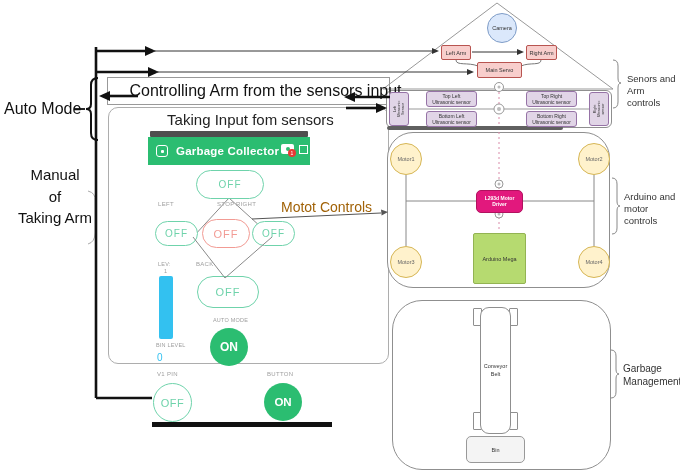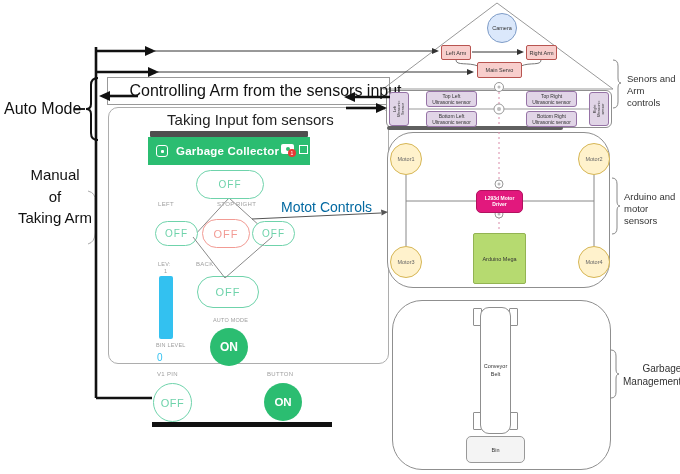"Motot Controls" .lbl-motot { color: #0369a1 -> #a16207 }
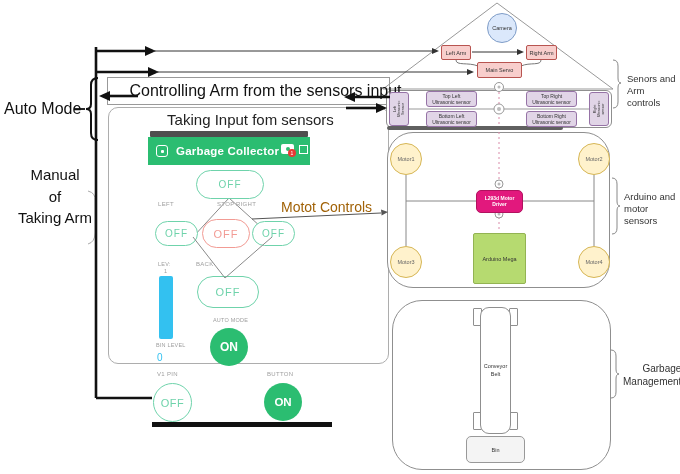"motor sensors" span.blk { text: sensors -> controls }
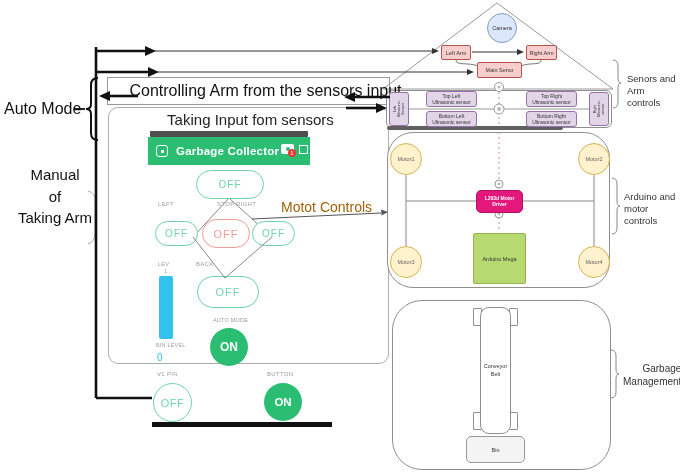"Garbage" div.abs { text-align: right -> none }
